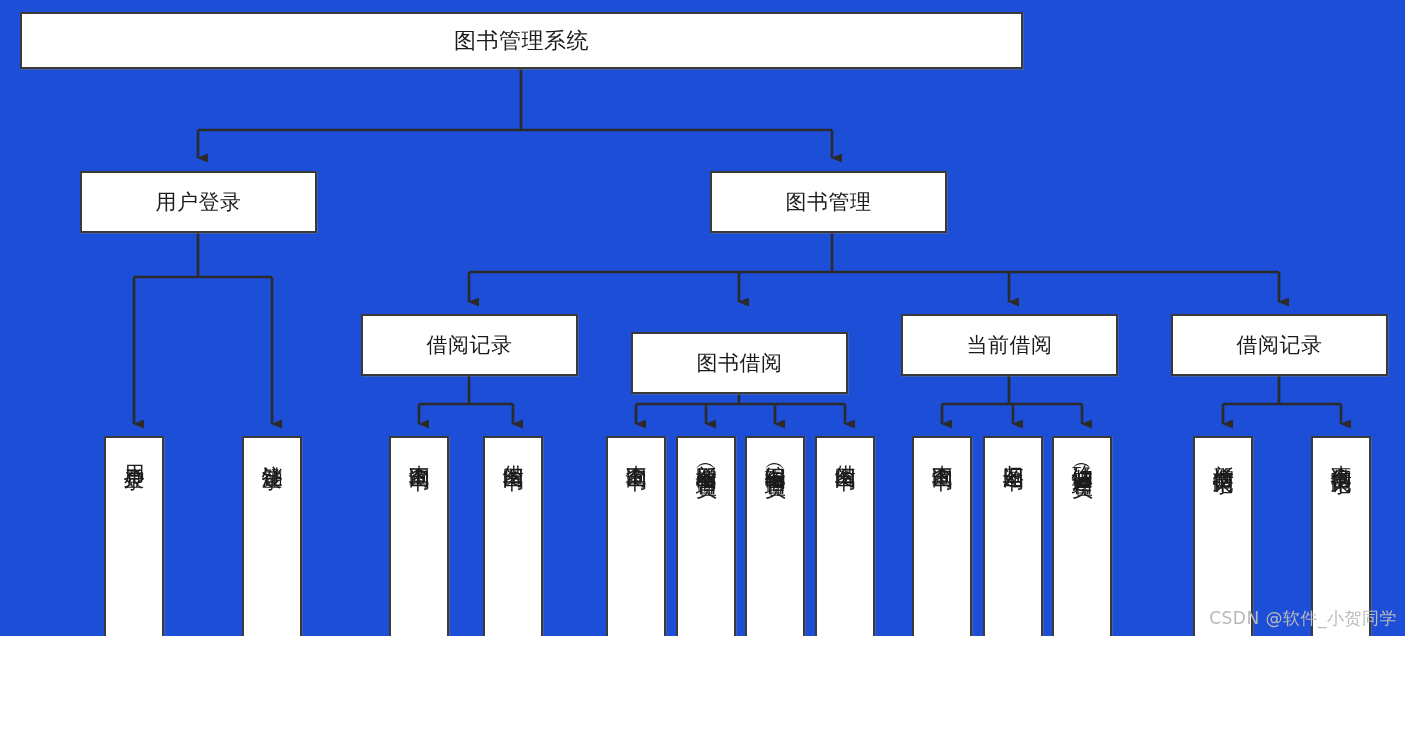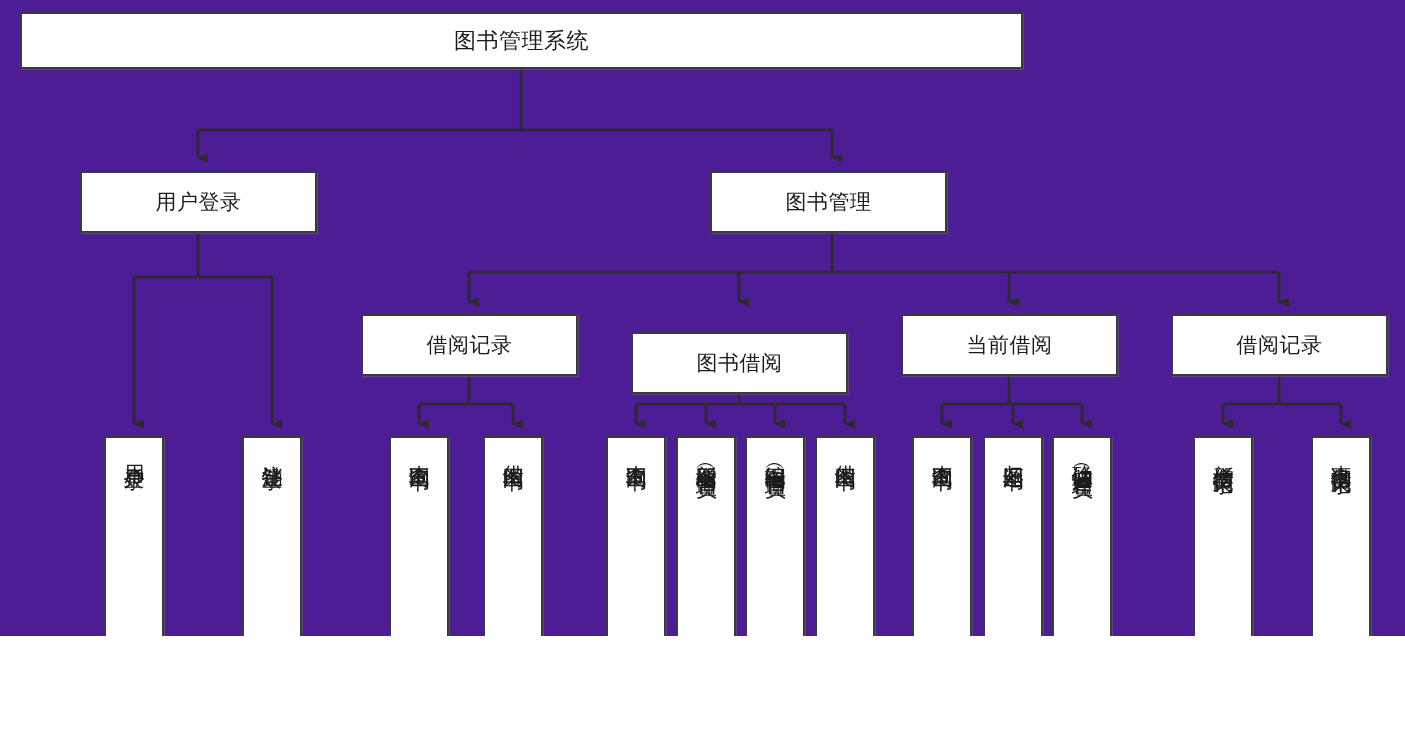"图书管理系统" #diagram-root { background: #4c1d95 -> #1d4ed8 }
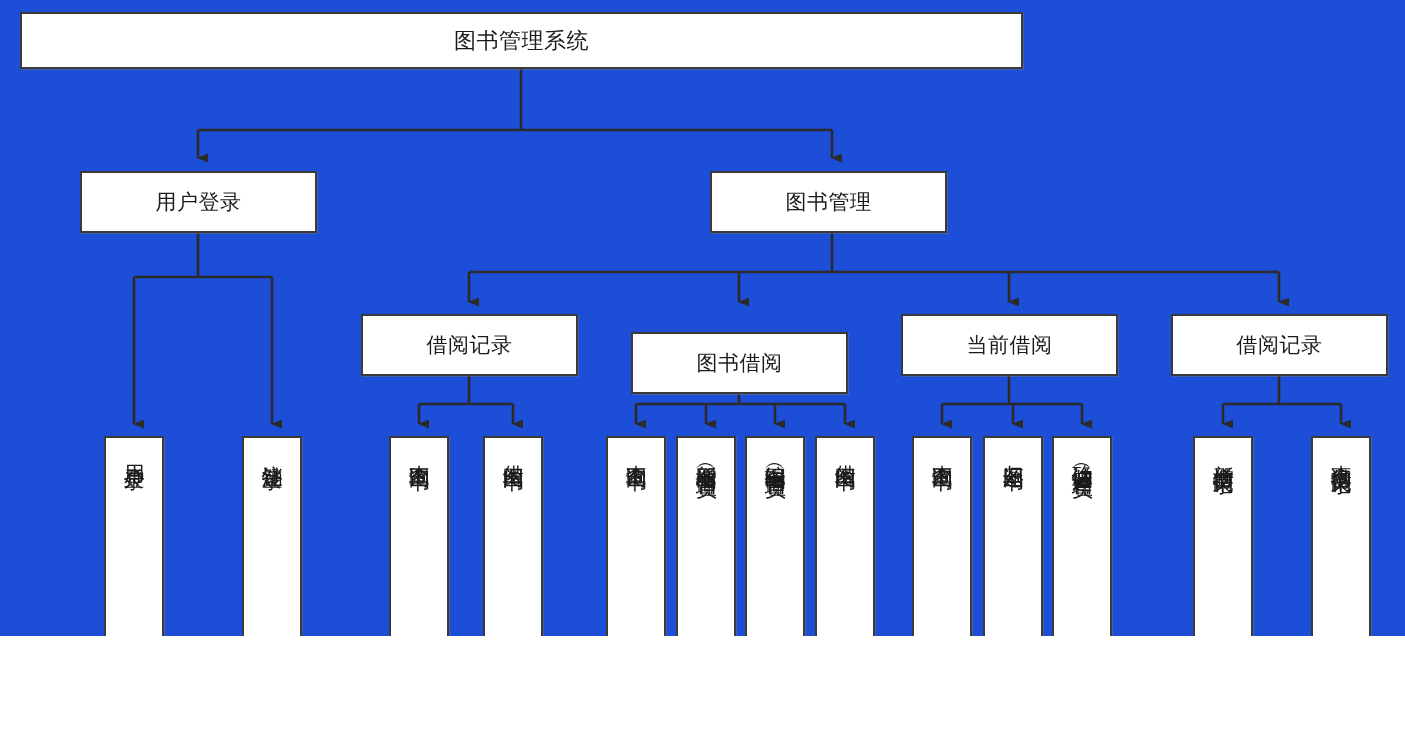"CSDN @软件_小贺同学" div { html: none -> <div>CSDN @软件_小贺同学</div> }
